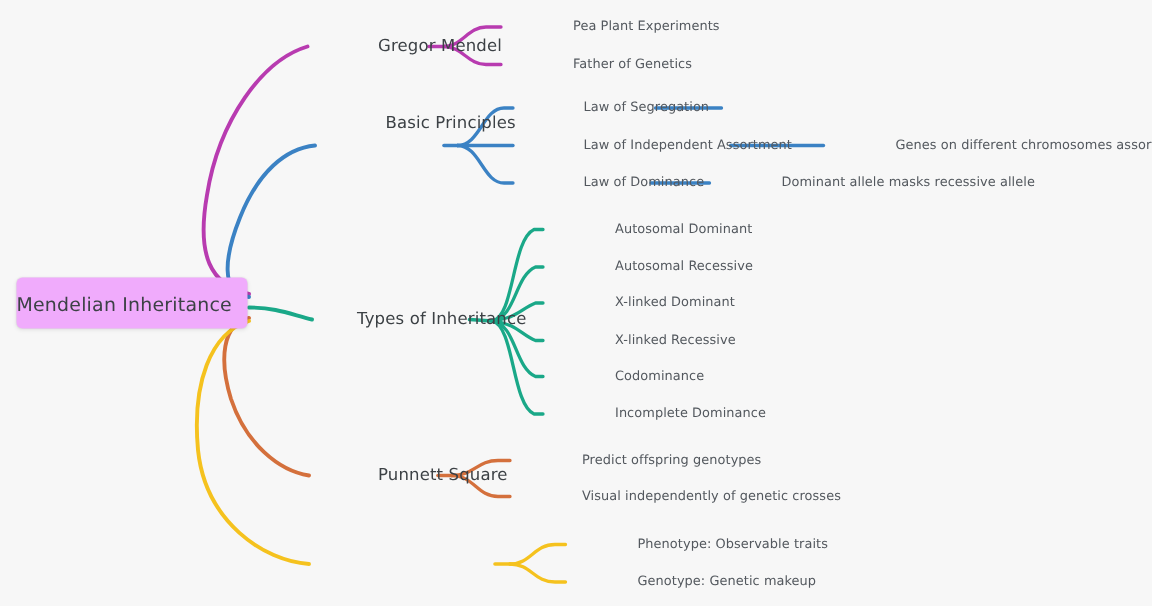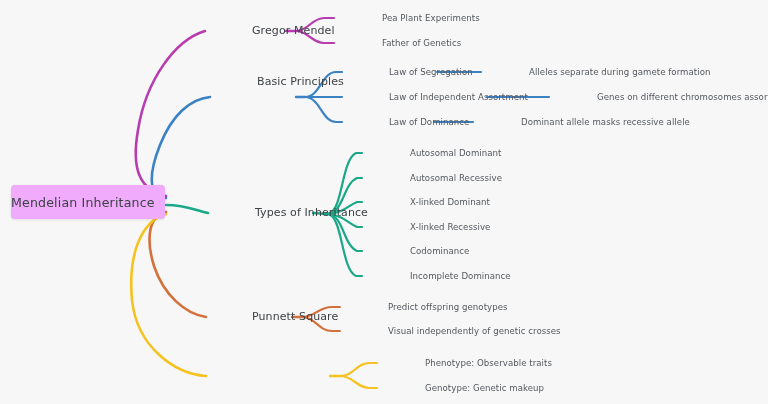"Alleles separate during gamete formation" div.node-label { html: <div>Alleles separate during gamete formation</div> -> none }
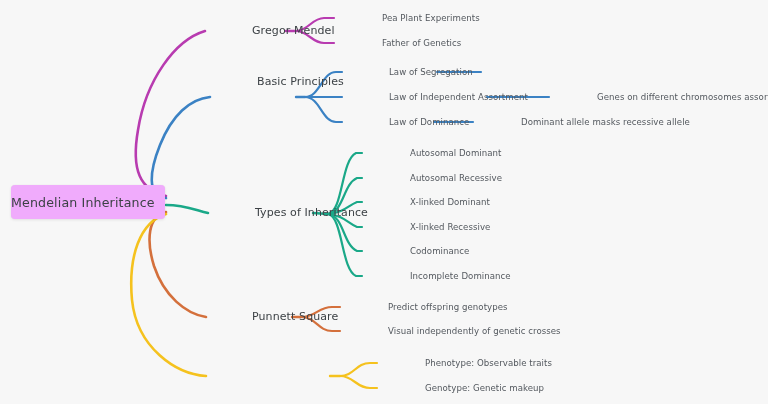"Types of Inheritance" div.node-label { left: 211px -> 194px }
